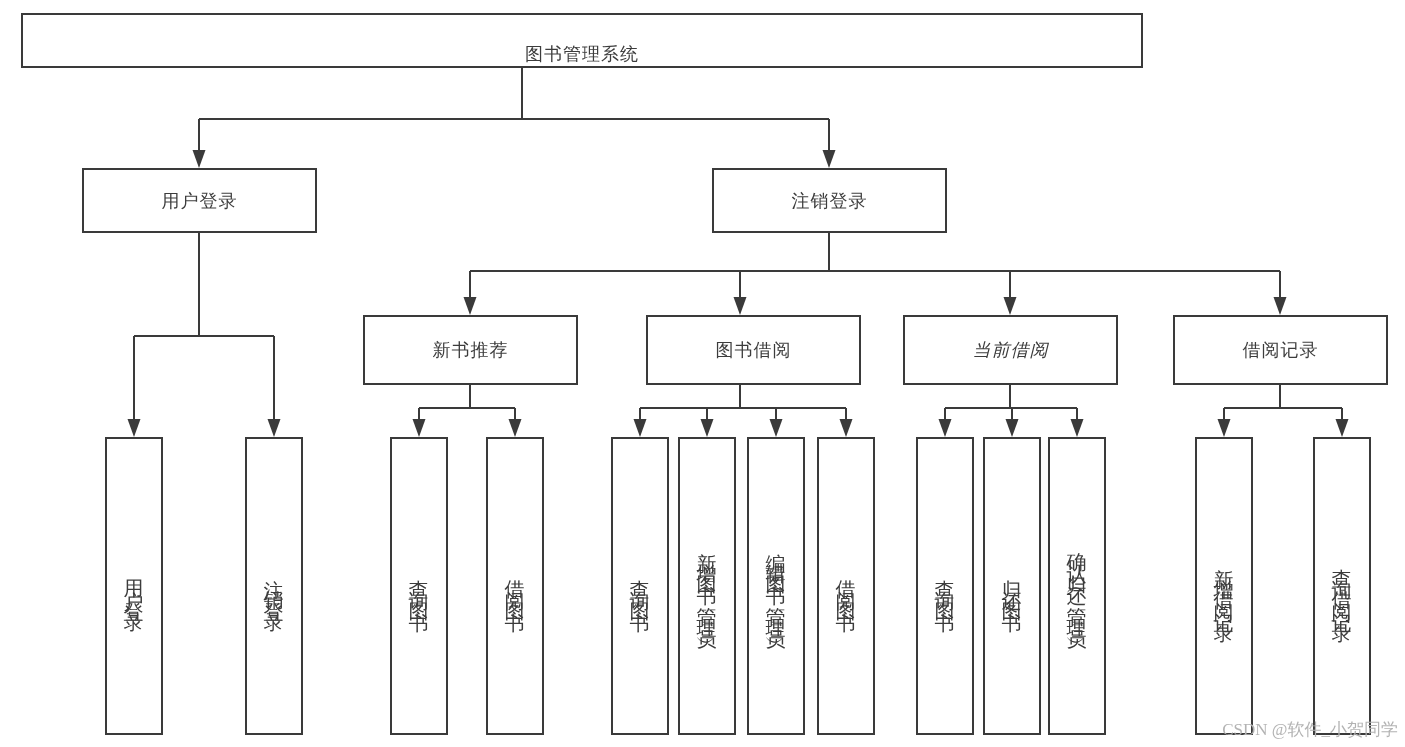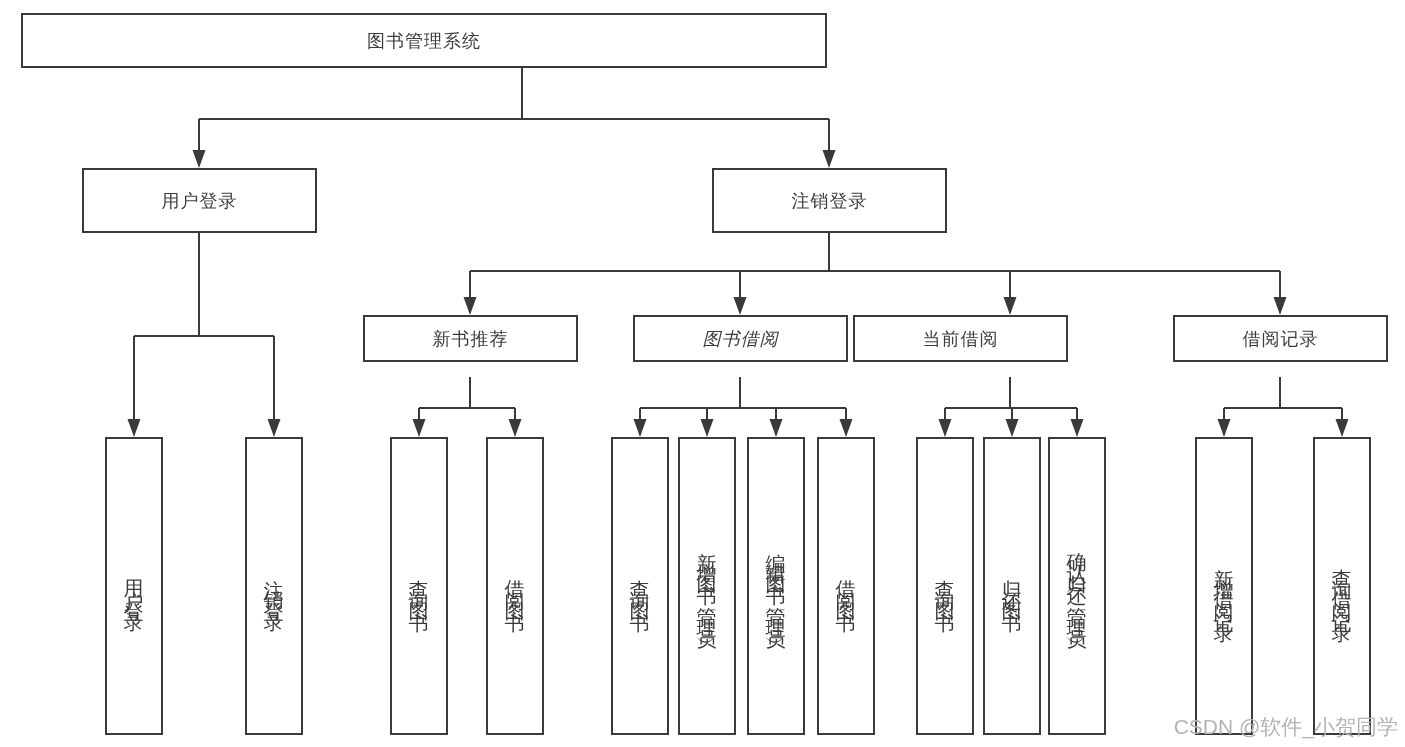"图书管理系统" .n-root { align-items: none -> flex-end; width: 806px -> 1122px }
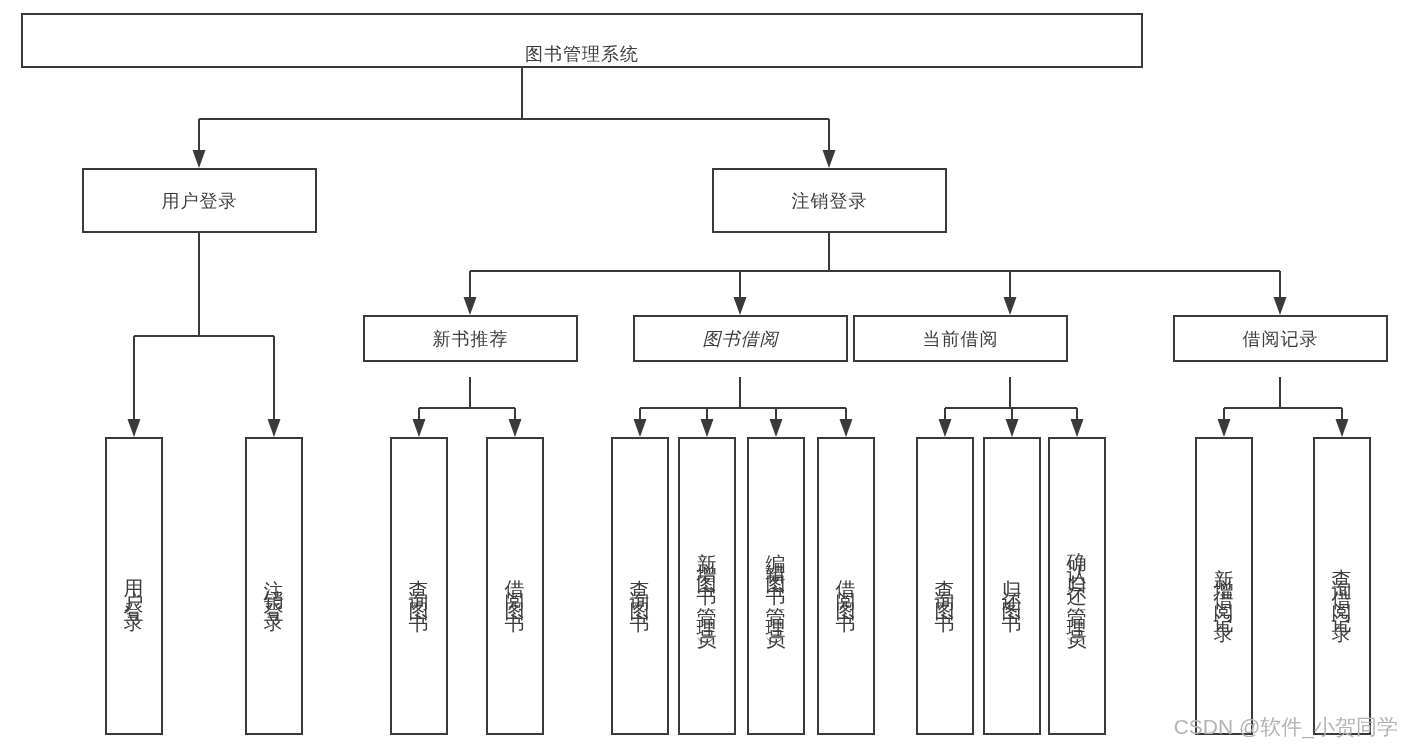"新书推荐" .n-l3 { height: 47px -> 70px }
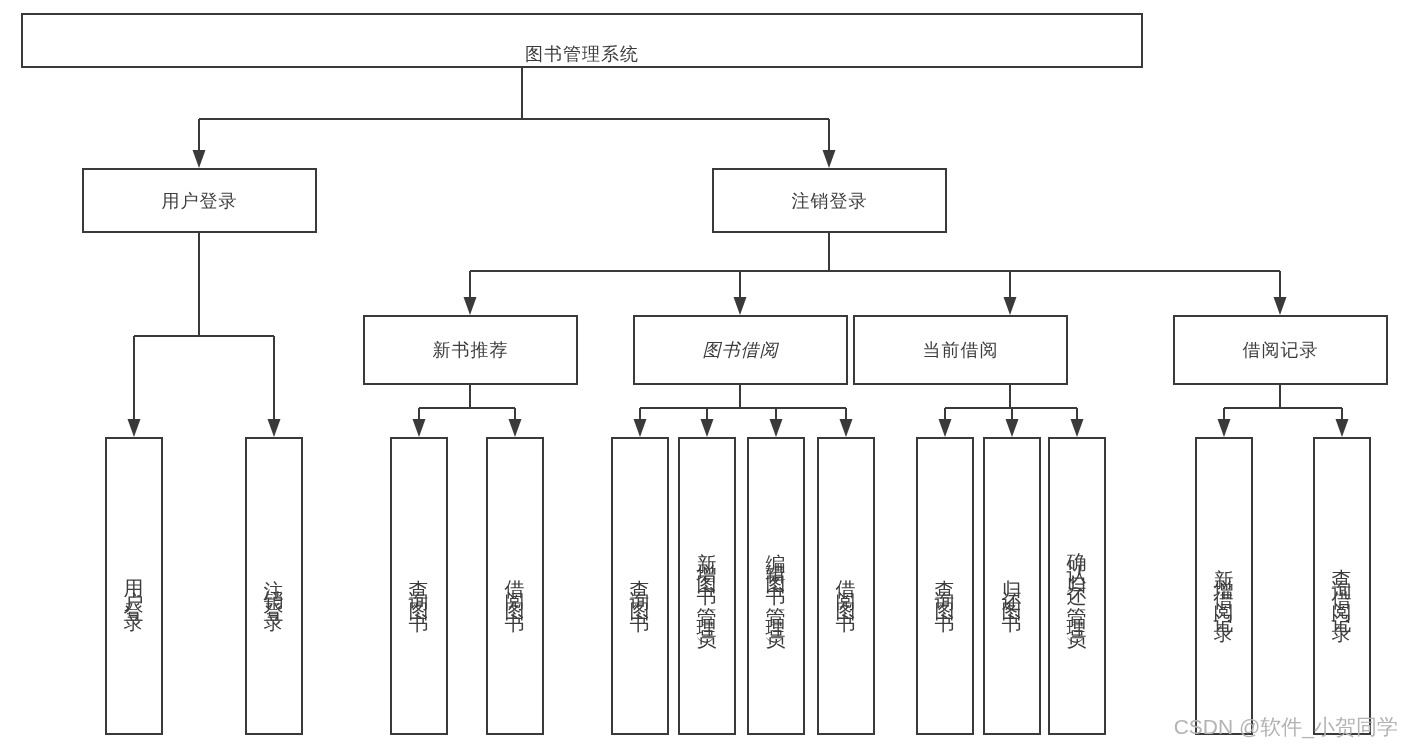"图书借阅" .n-borrow { font-style: italic -> none; left: 633px -> 646px }
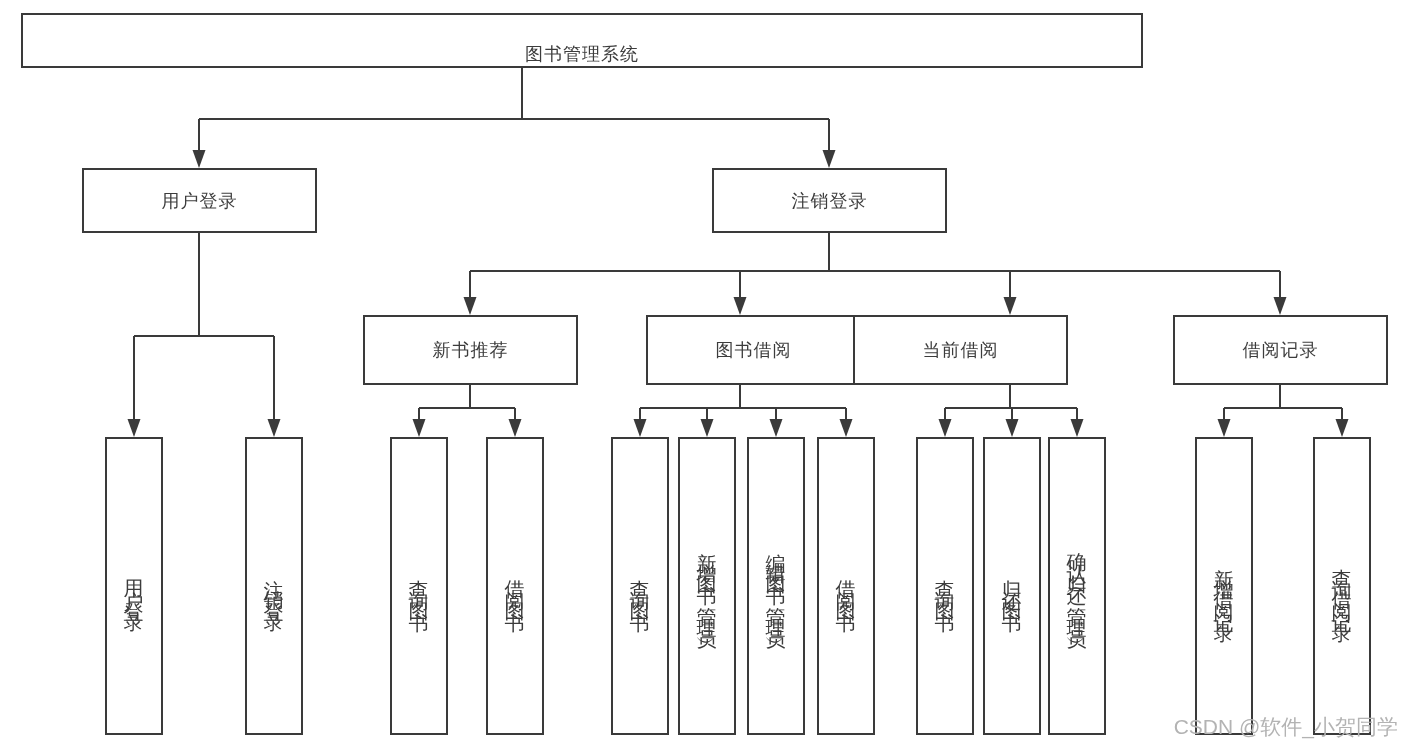"当前借阅" .n-current { font-style: none -> italic; left: 853px -> 903px }
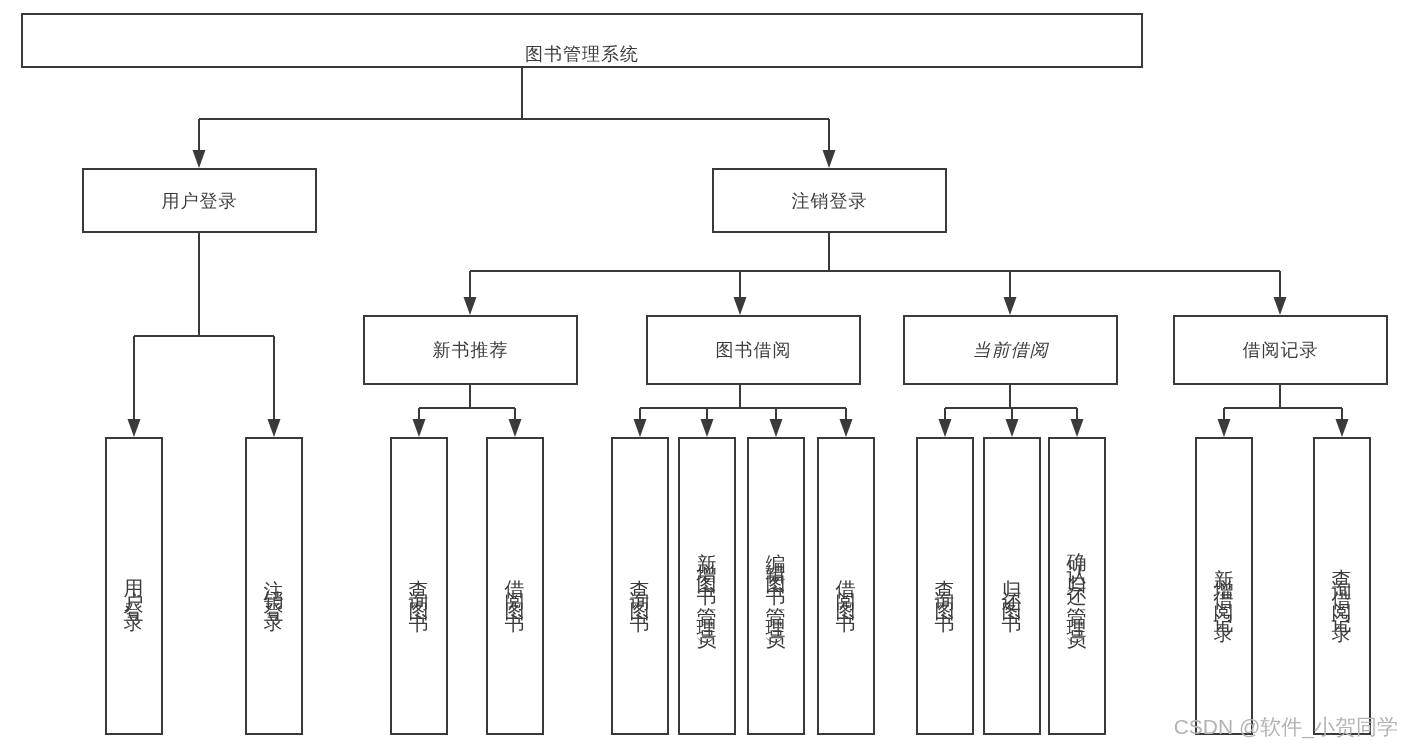"CSDN @软件_小贺同学" .watermark { font-family: none -> Liberation Serif, serif; font-size: 21px -> 17px }
